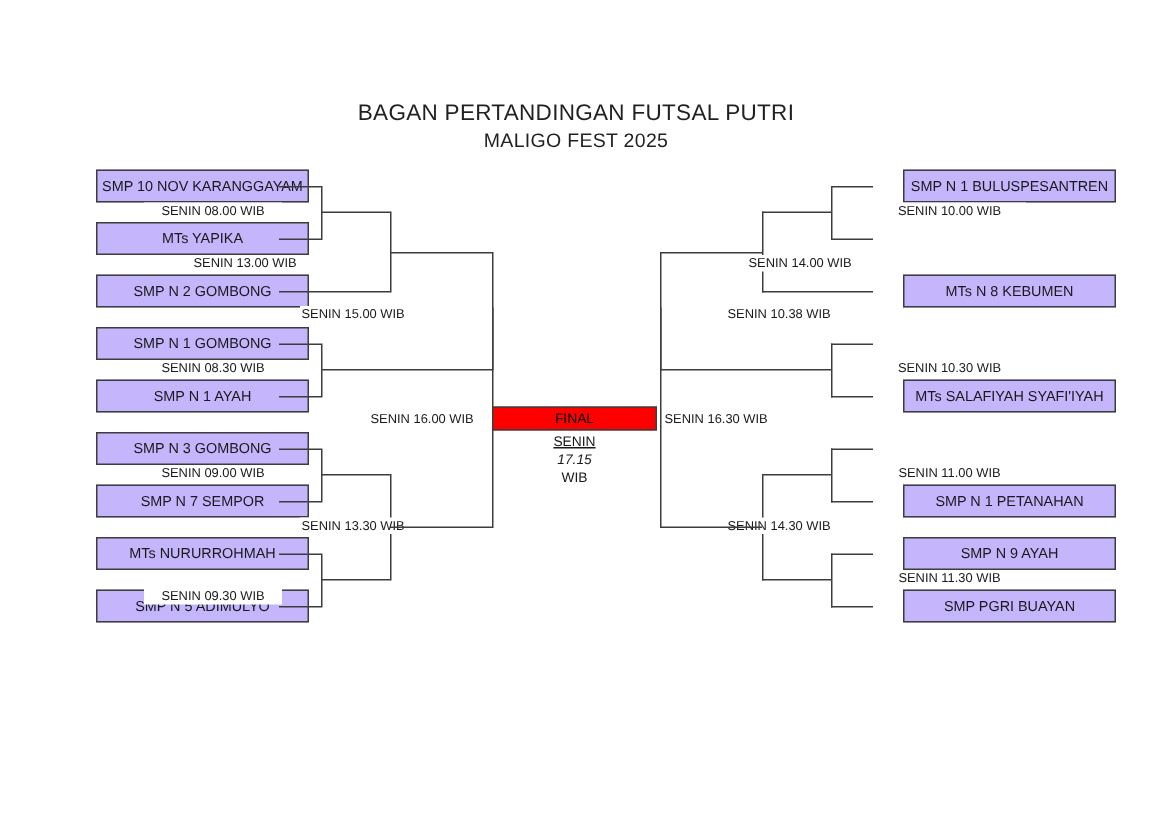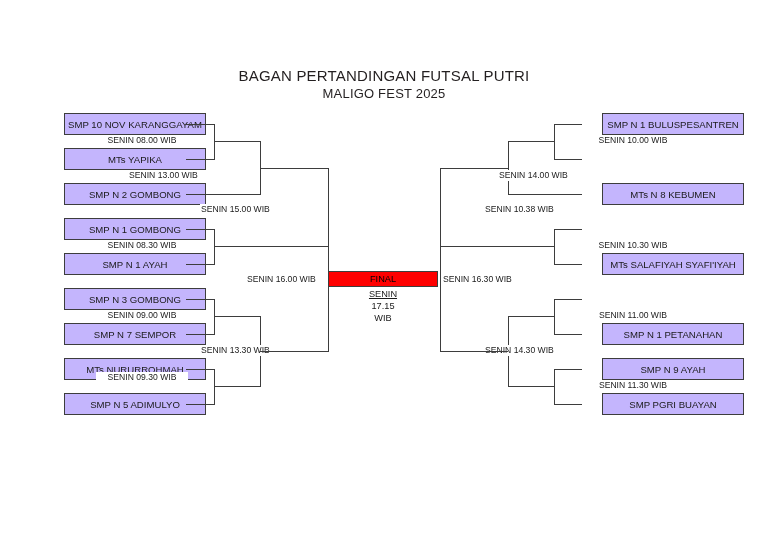"17.15" #final-sub-2 { font-style: none -> italic }
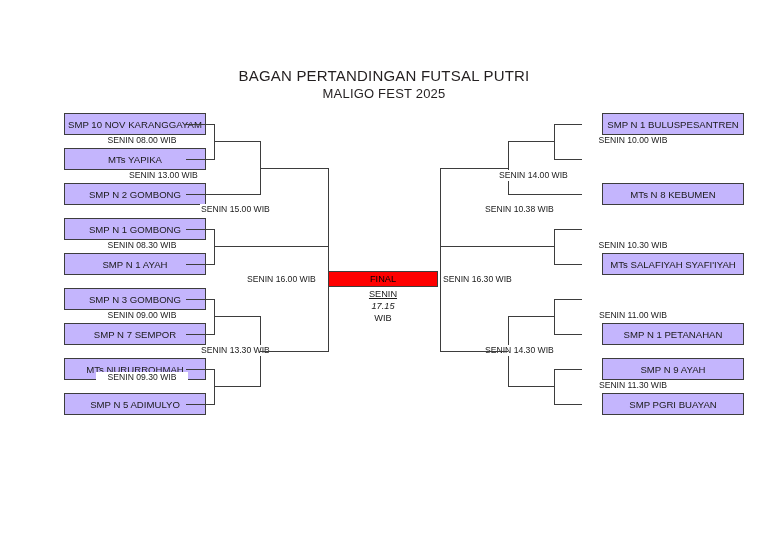"SENIN 09.30 WIB" div.time-label { top: 372px -> 392px }
